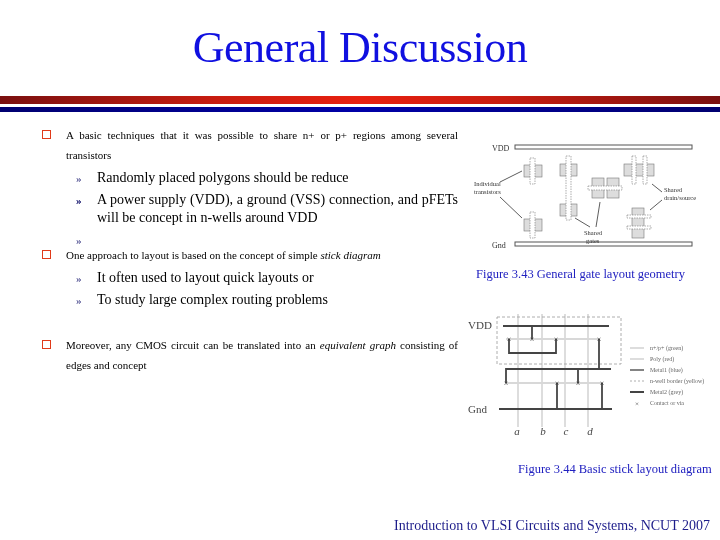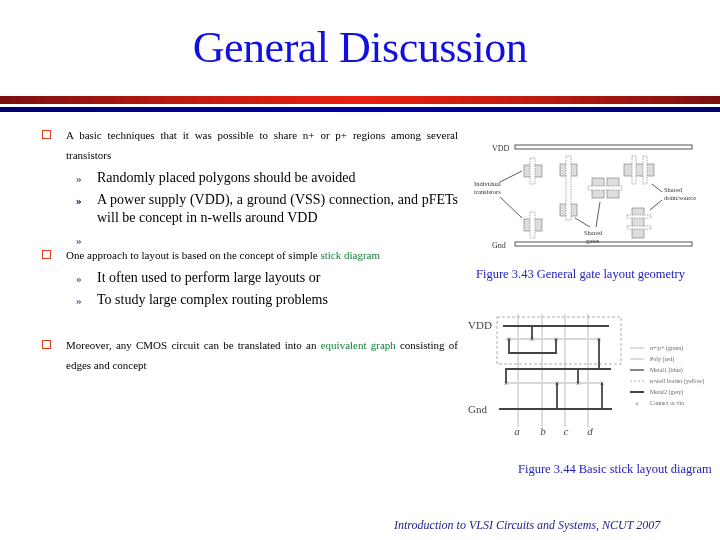"Randomly placed polygons should be" span { text: avoided -> reduce }
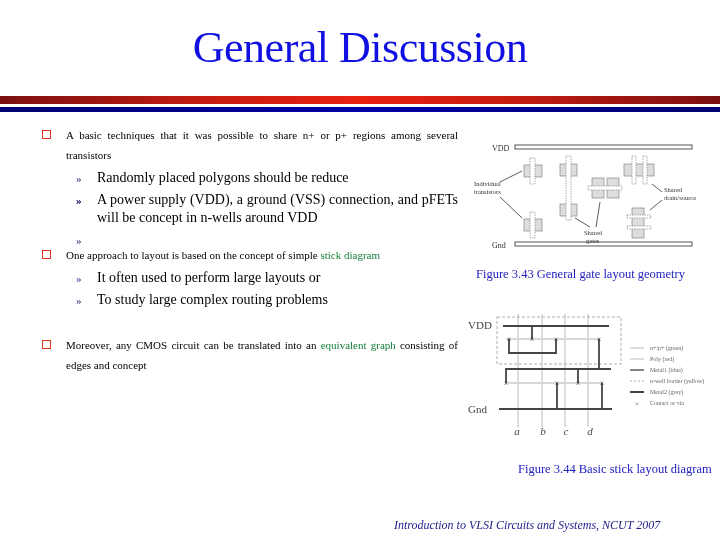"stick diagram" .em { color: #15803d -> #000000; font-style: none -> italic }
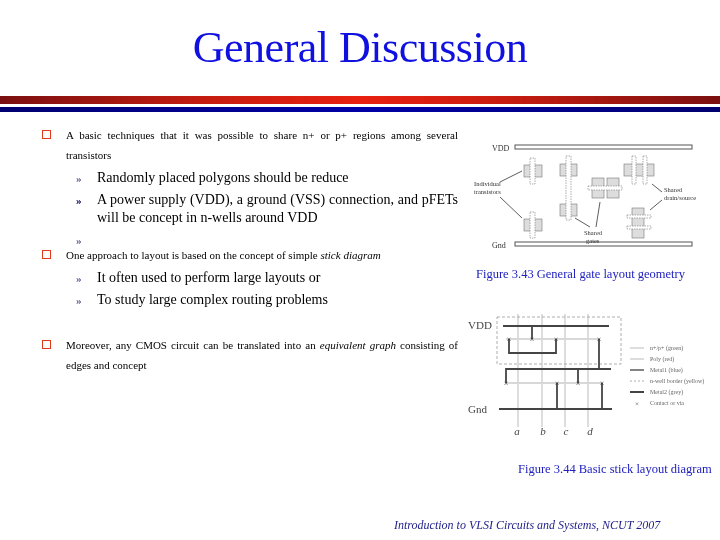"It often used to perform" span { text: perform large -> layout quick }
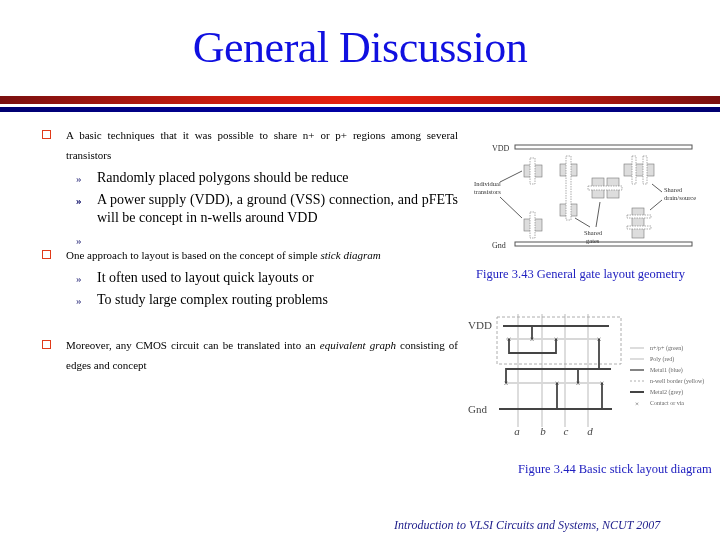"Introduction to VLSI Circuits and" .footer { font-size: 12px -> 14px; font-style: italic -> none }
